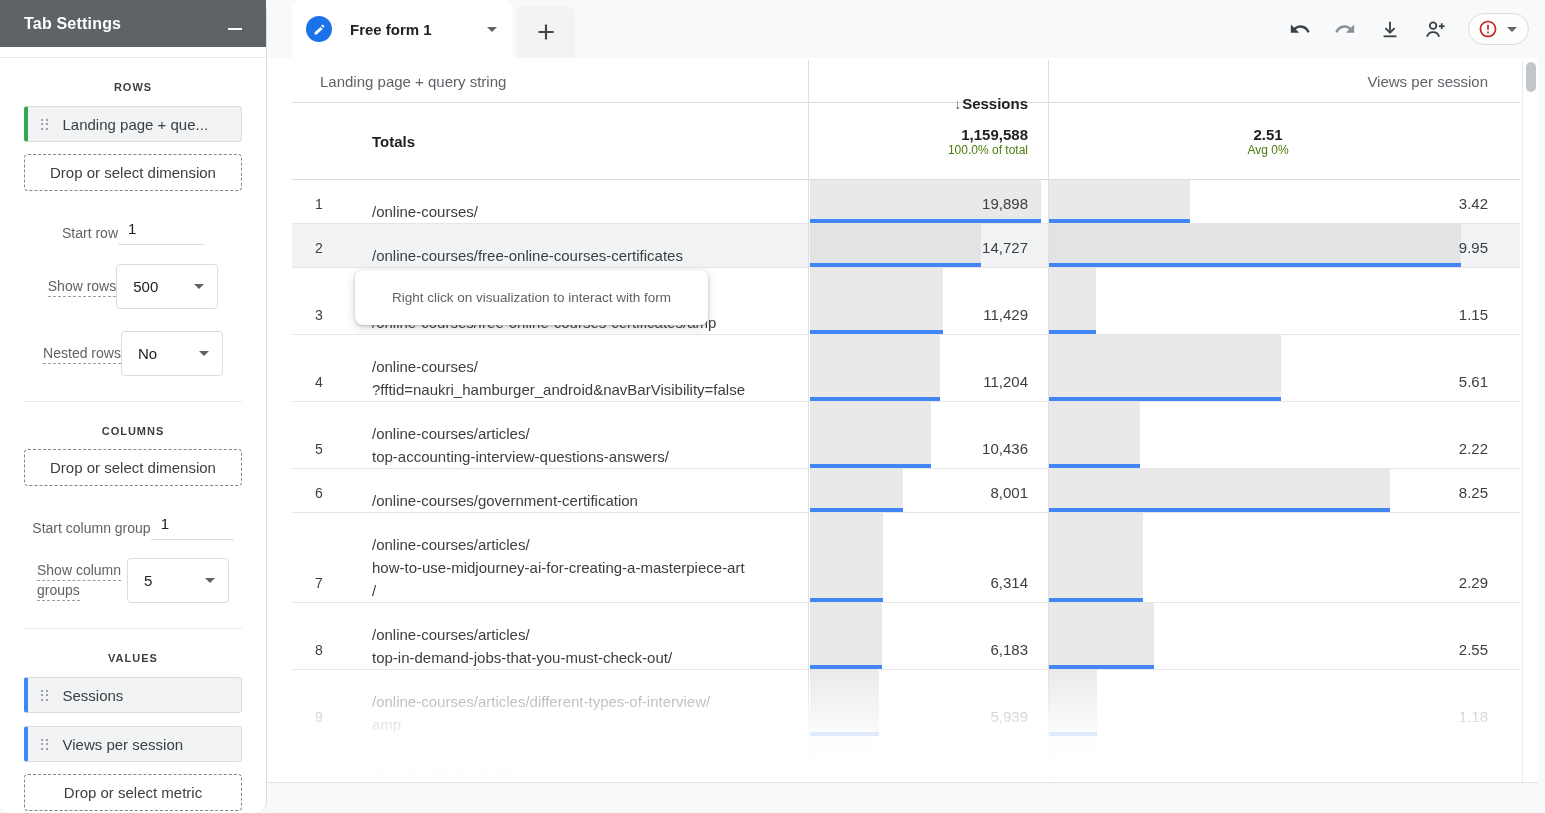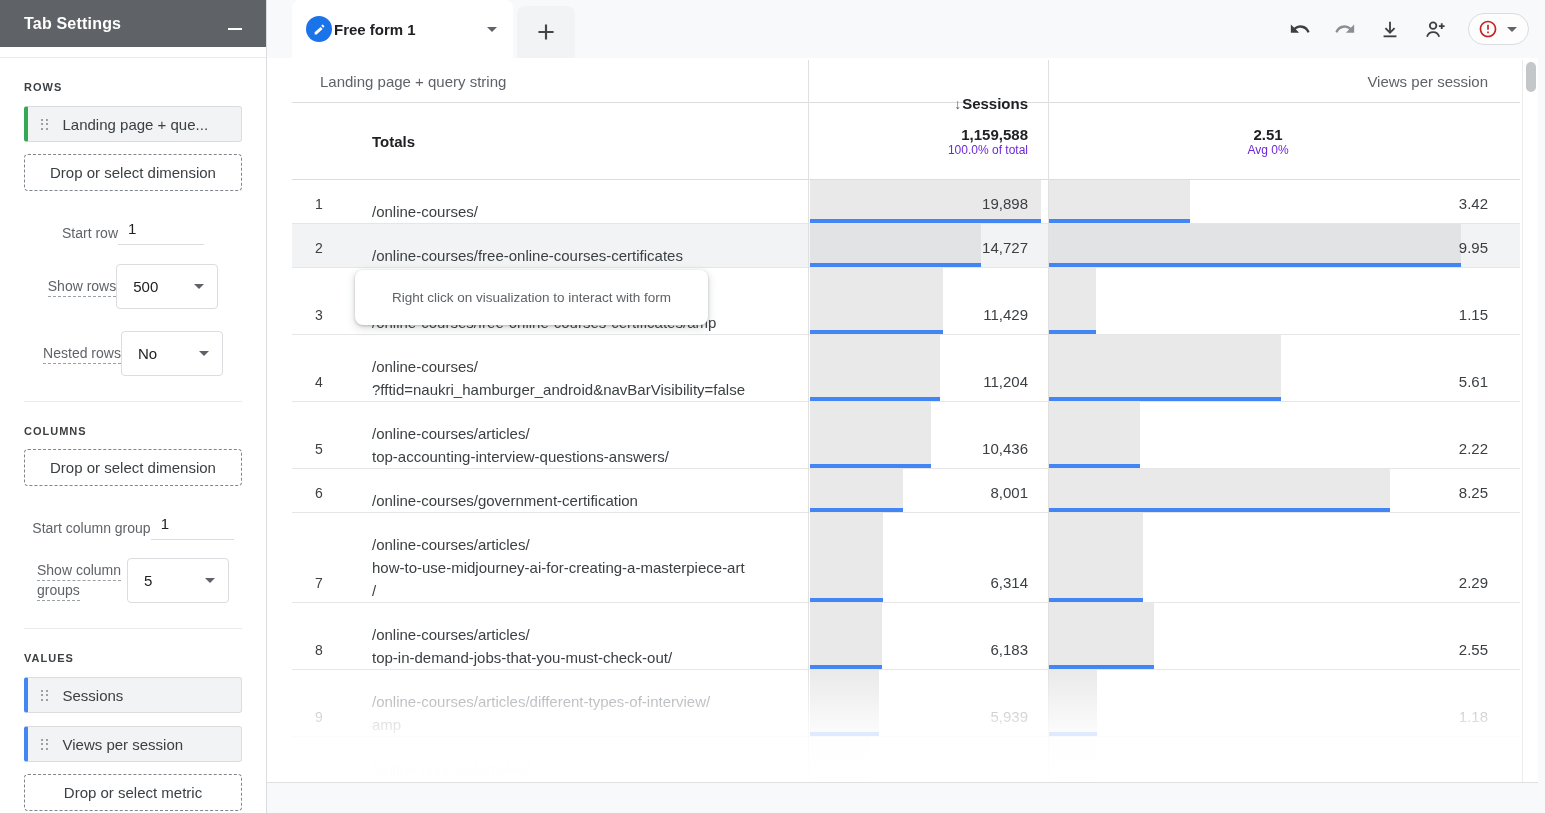"Tab Settings" #sidebar { border-radius: none -> 11px }
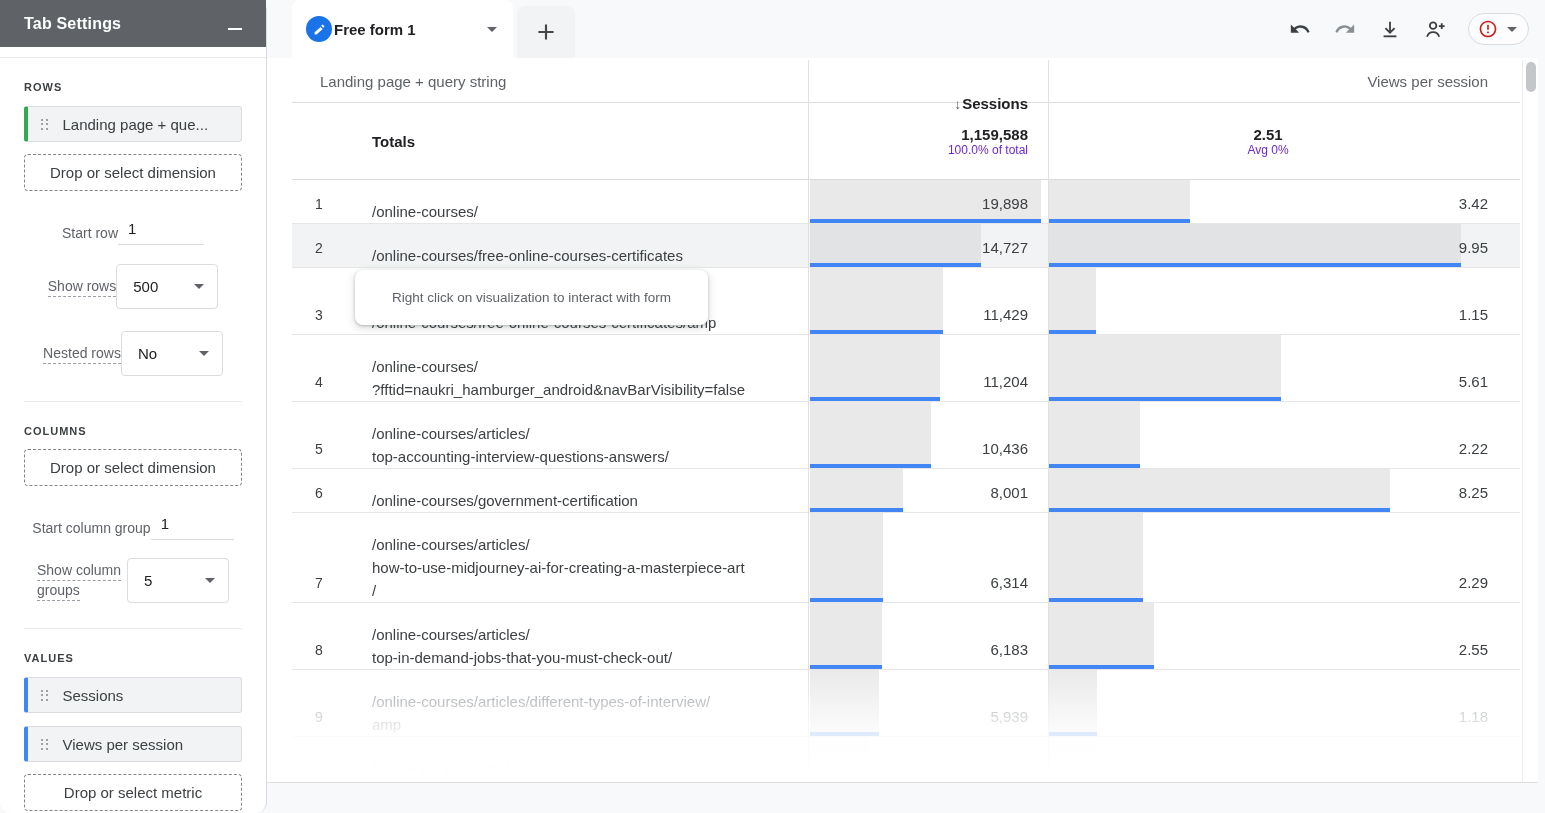"Free form 1" .tab { gap: 2px -> 18px }
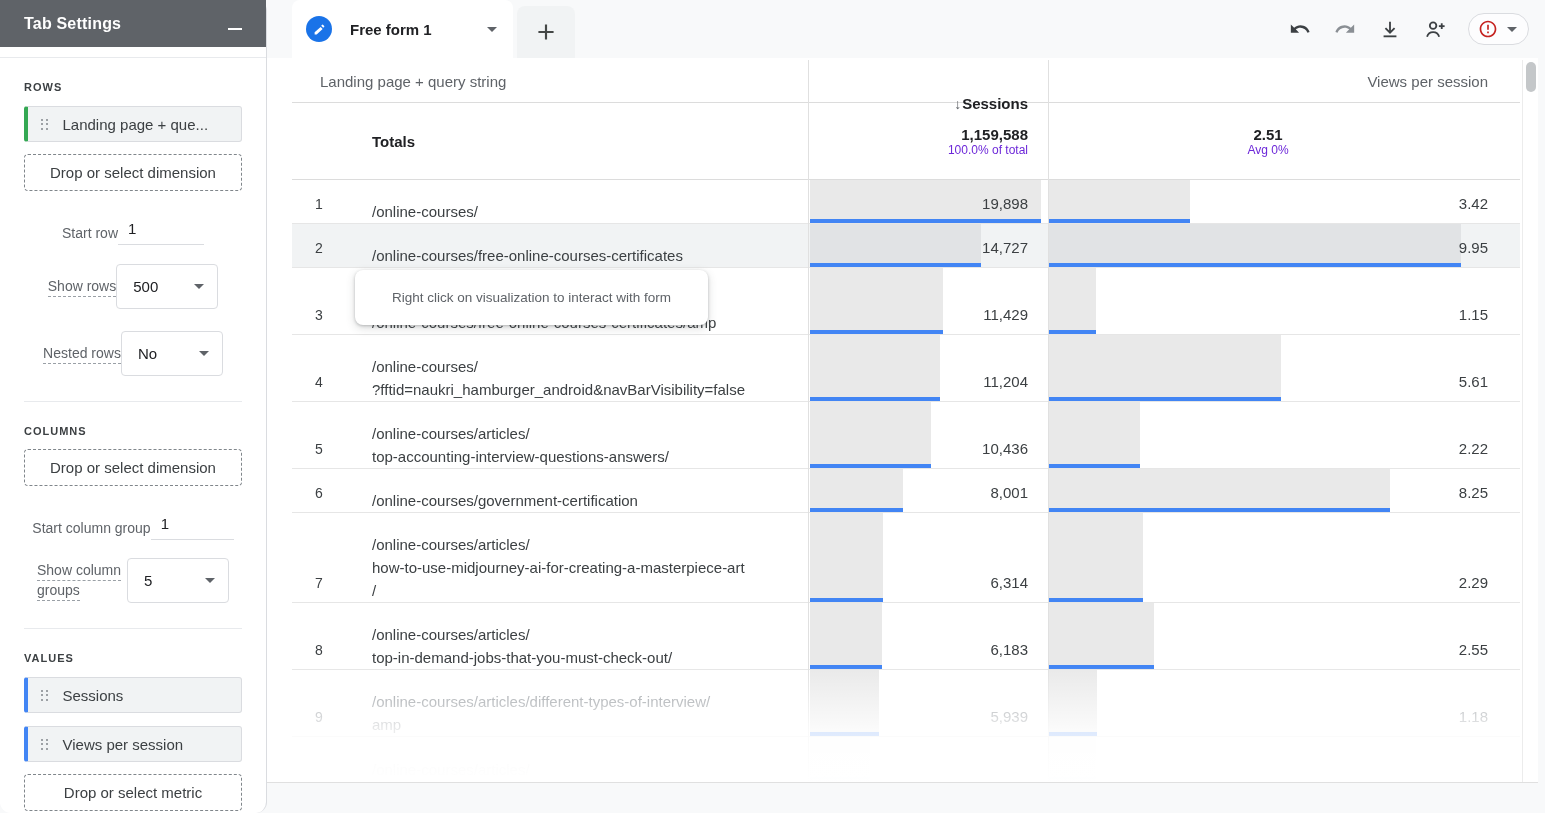"ROWS" .sb-label { text-align: none -> center }
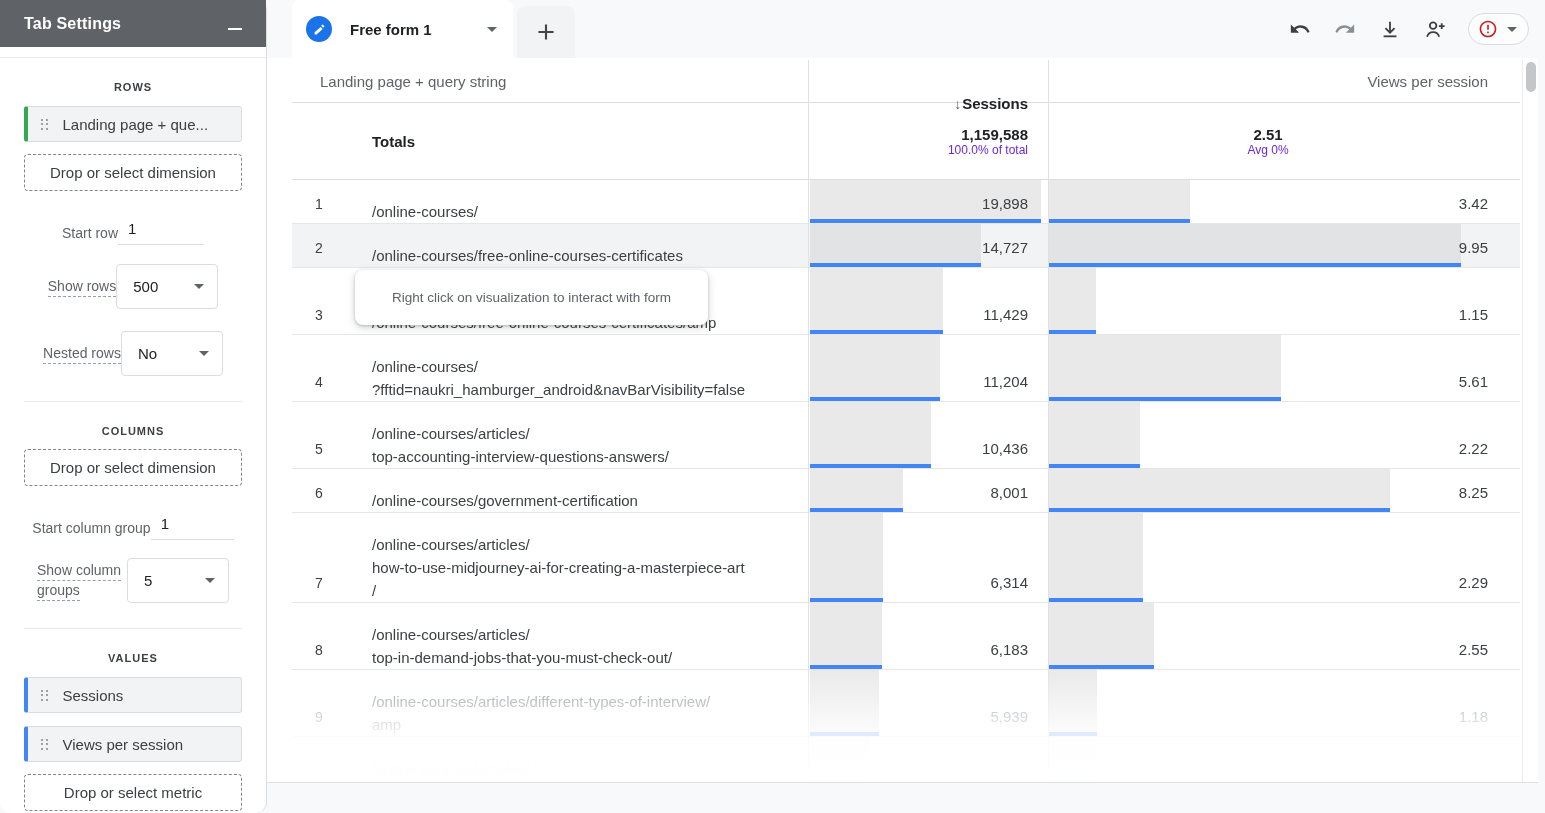"100.0% of total" .t-sub { color: #6d28d9 -> #4d7c0f }
